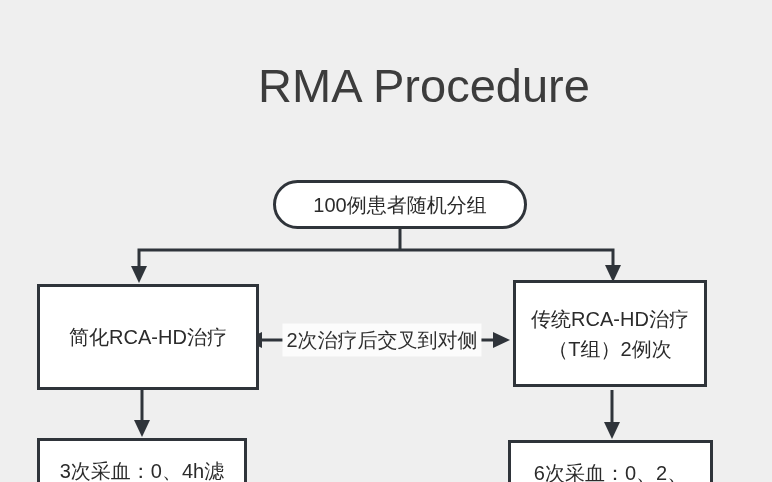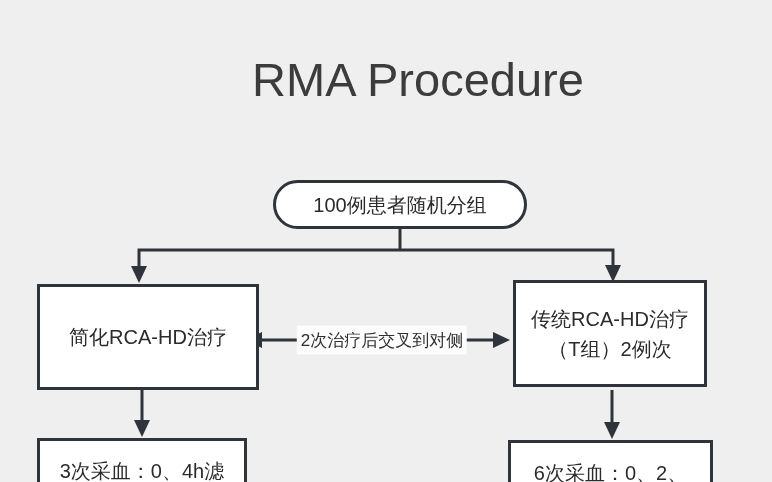"RMA Procedure" .title { margin: 5px -> 11px }
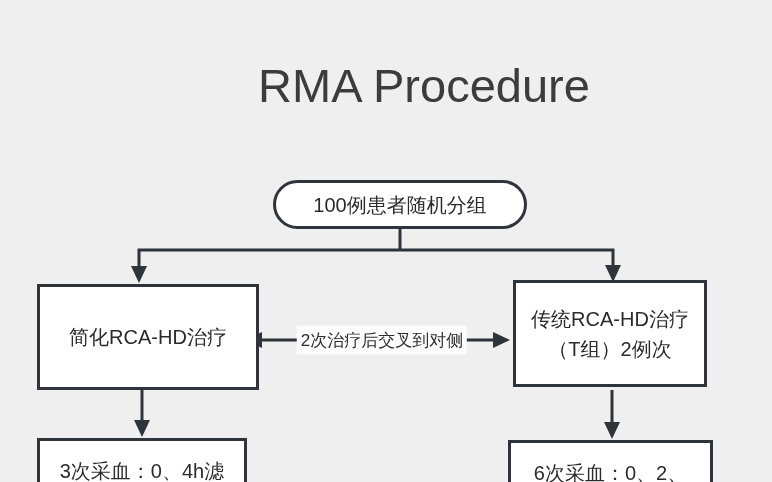"2次治疗后交叉到对侧" .crossover-label { font-size: 17px -> 20px }
